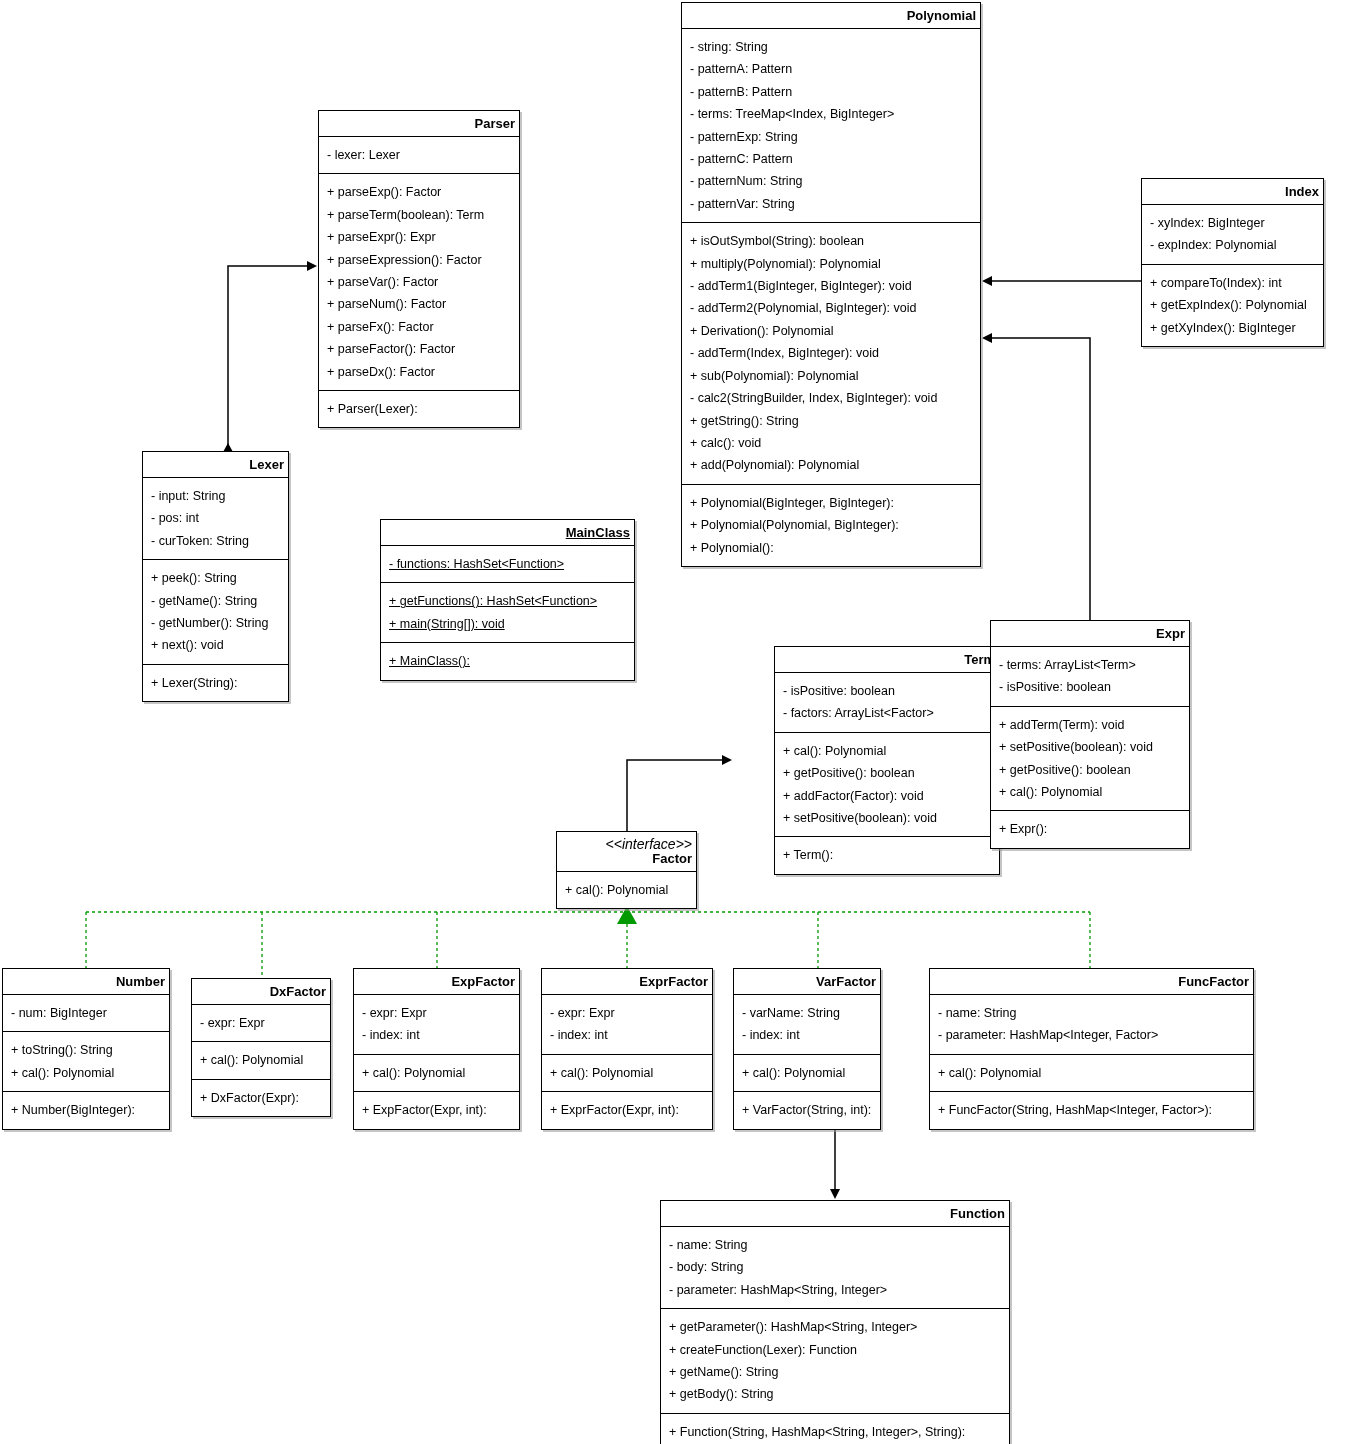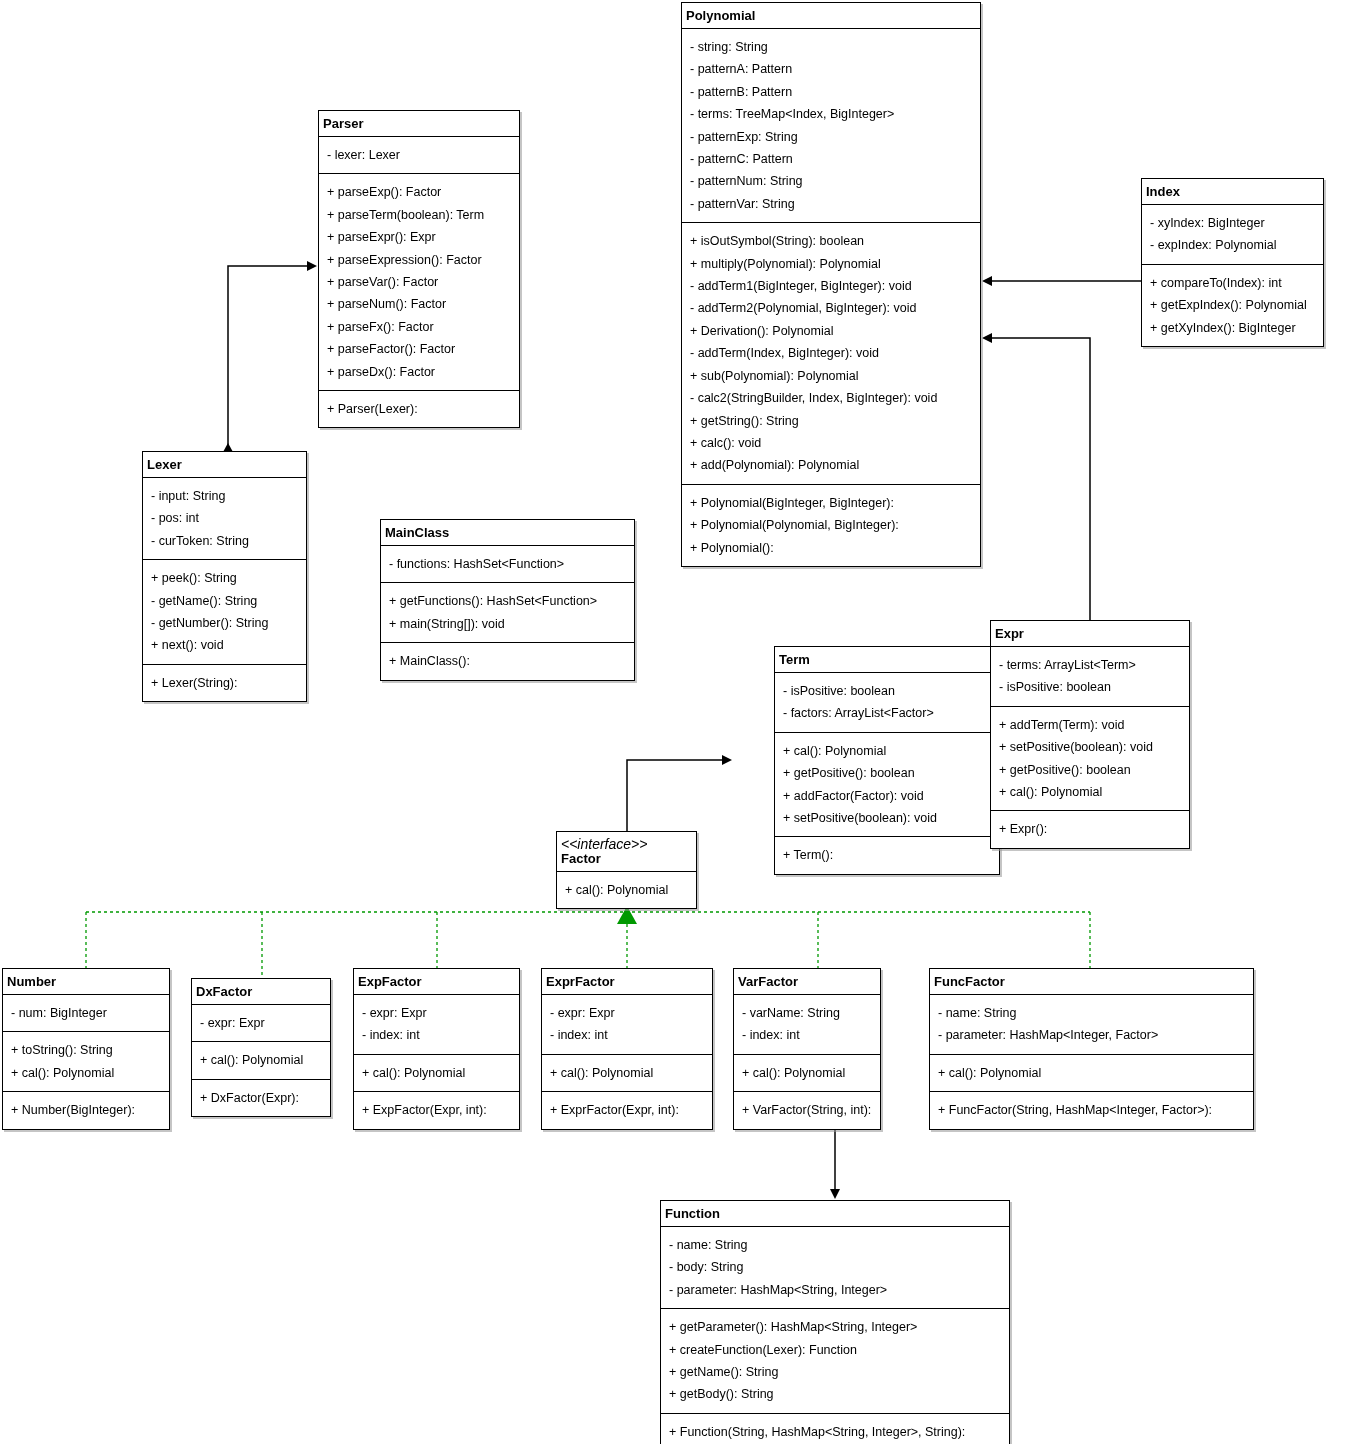"Polynomial" .cb-title { text-align: left -> right }
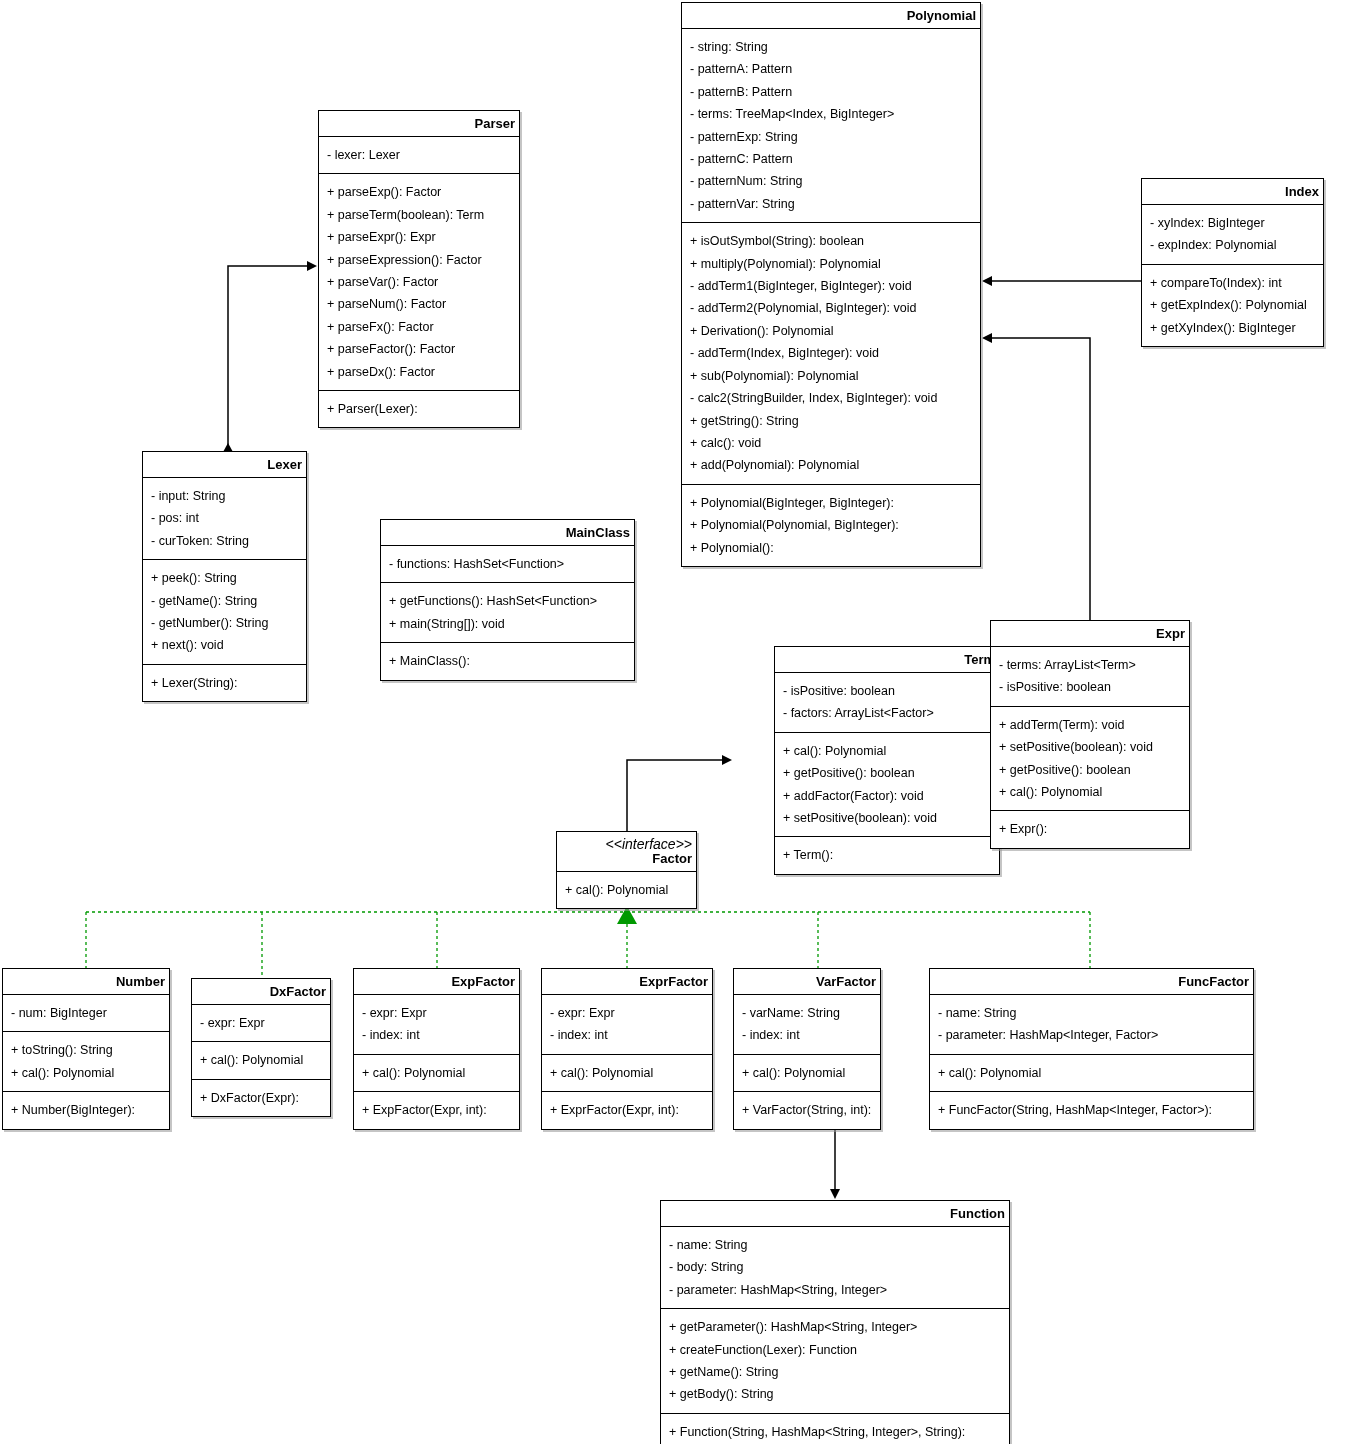"Lexer" div.class-box { width: 165px -> 147px }
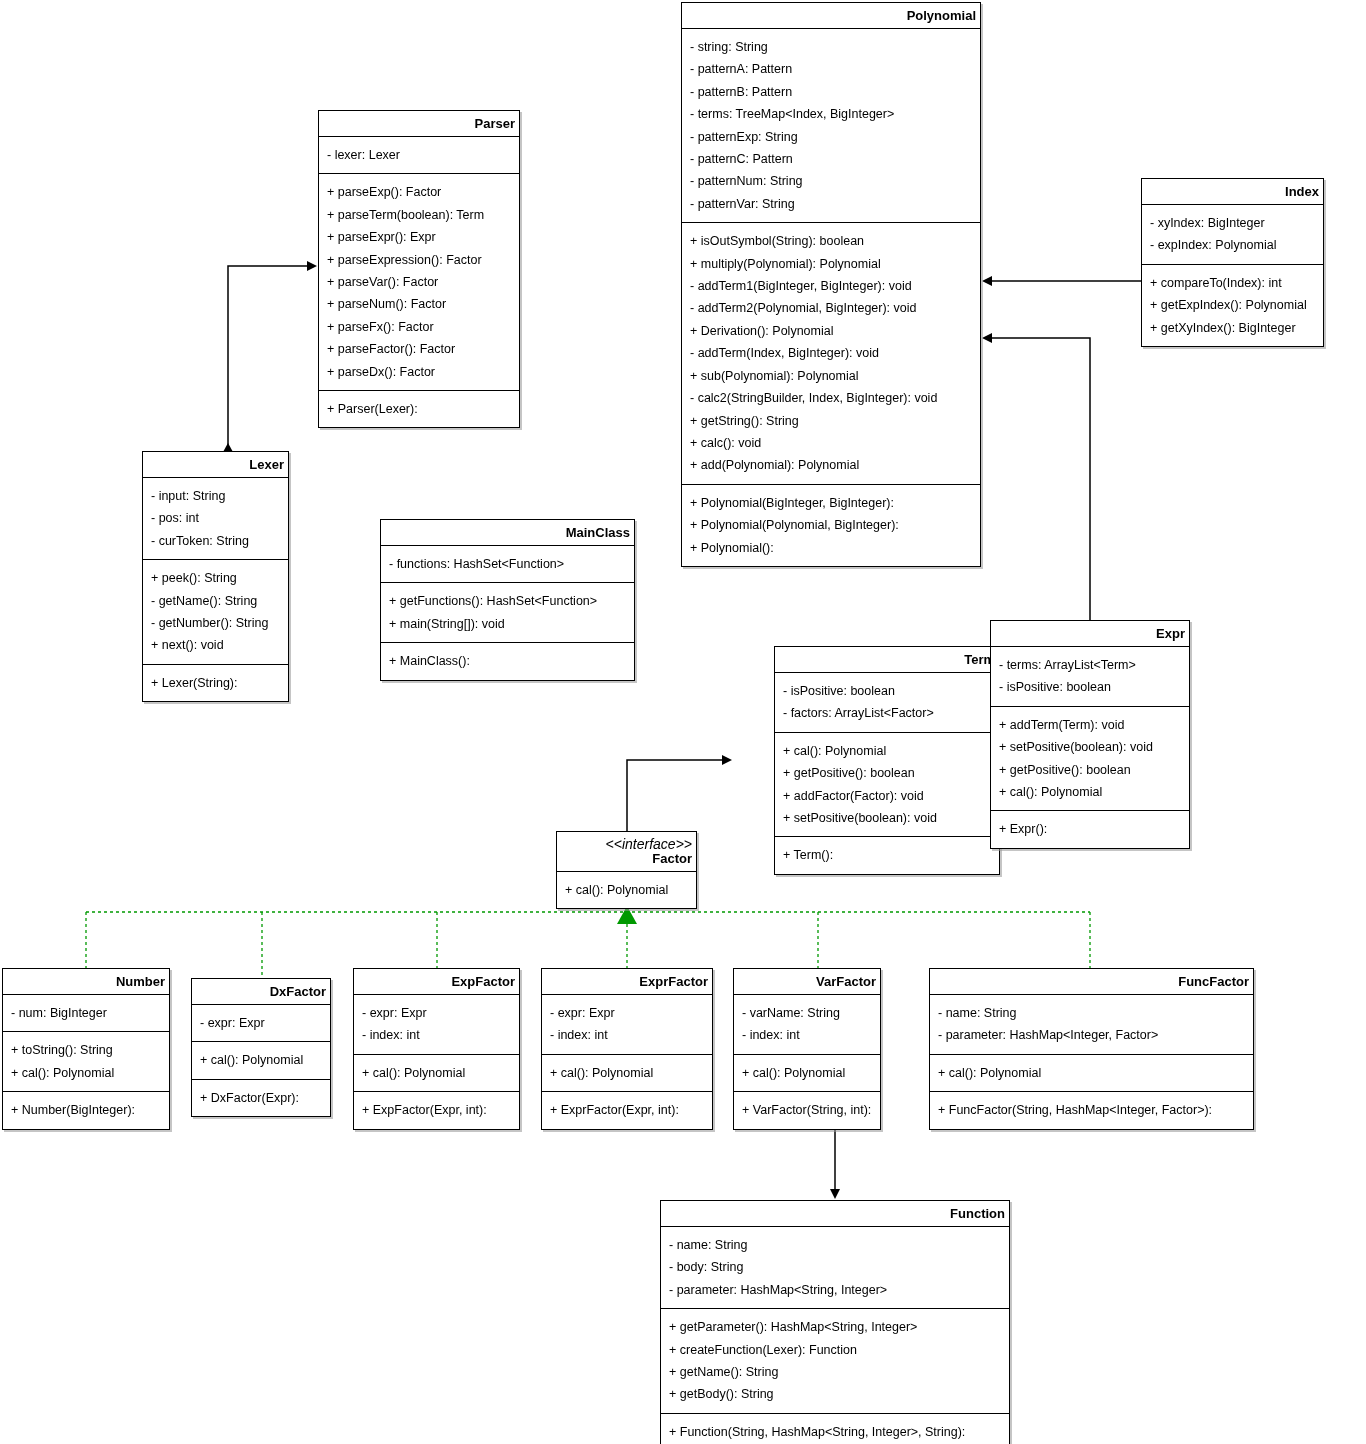"MainClass" div.class-box { text-decoration: none -> underline }
